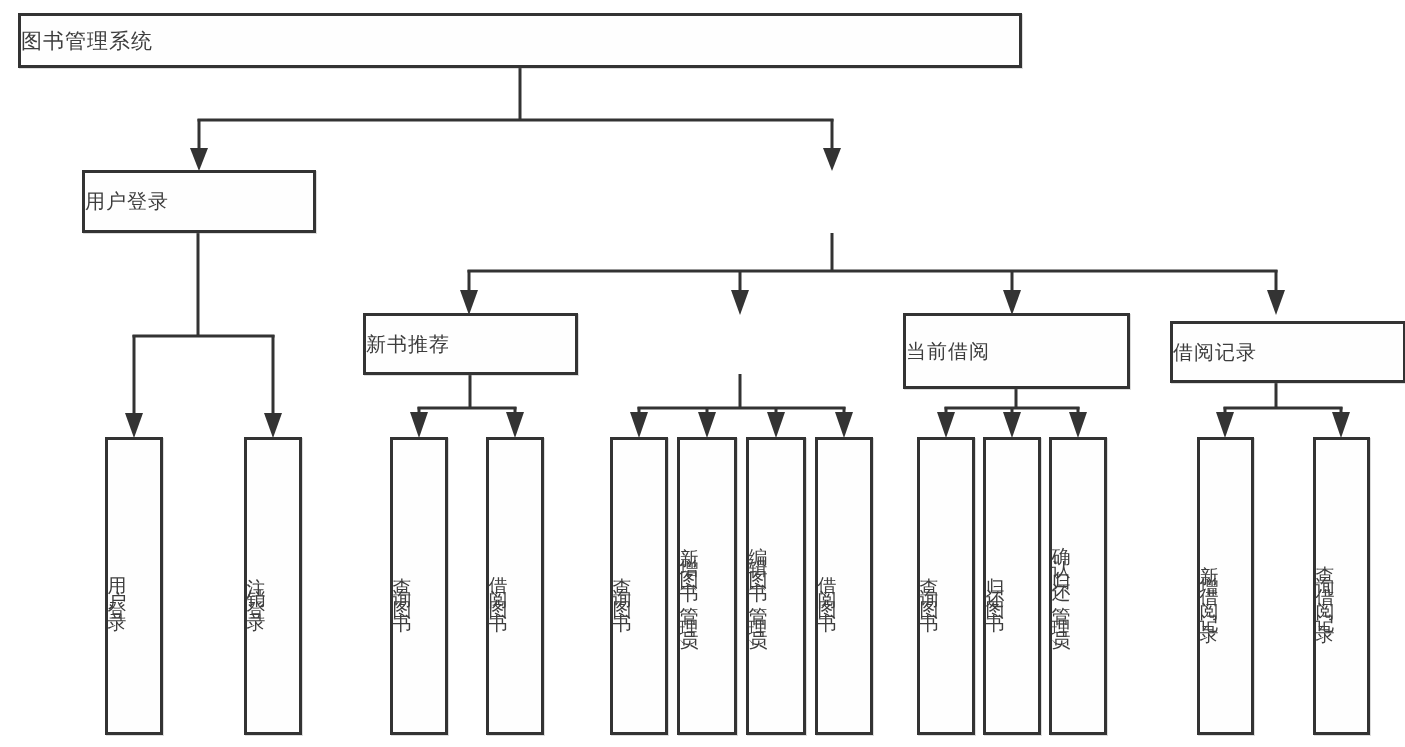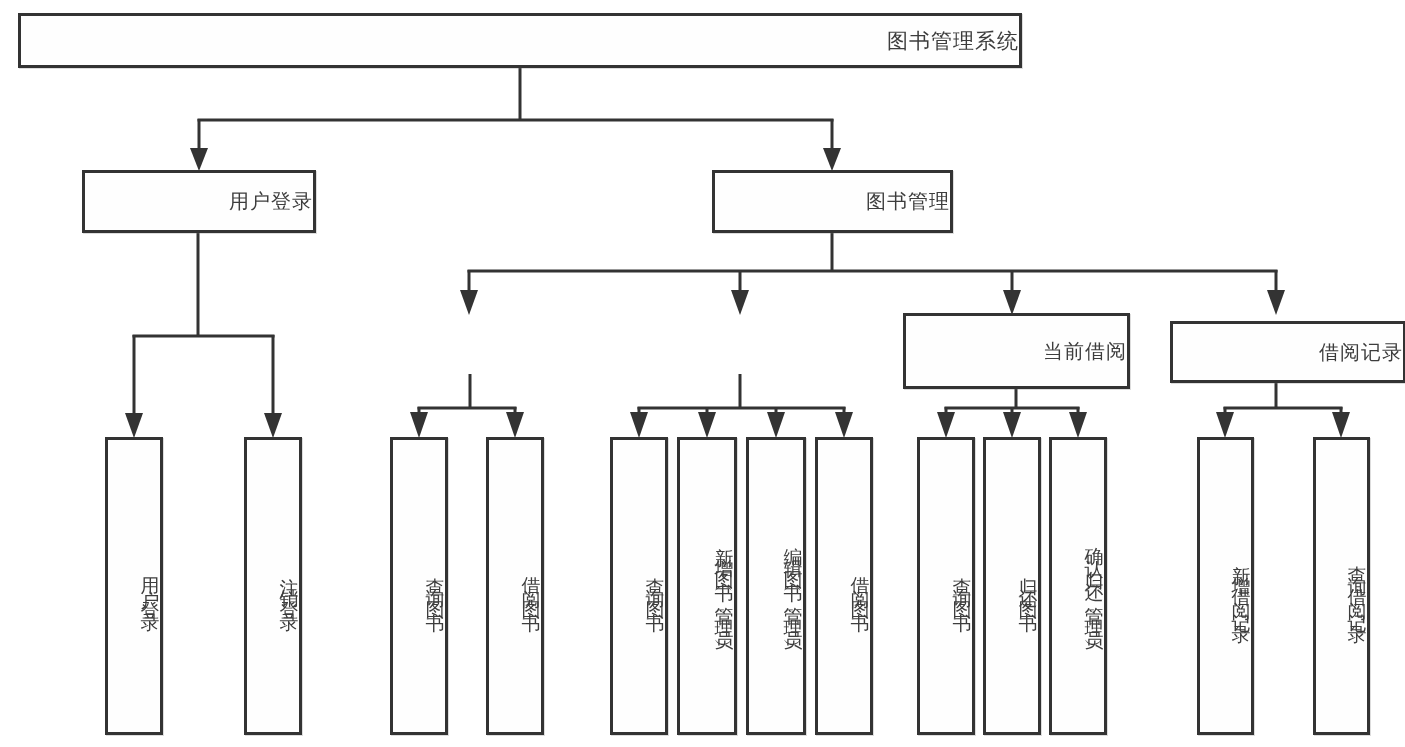"图书管理系统" .box { justify-content: flex-end -> flex-start }
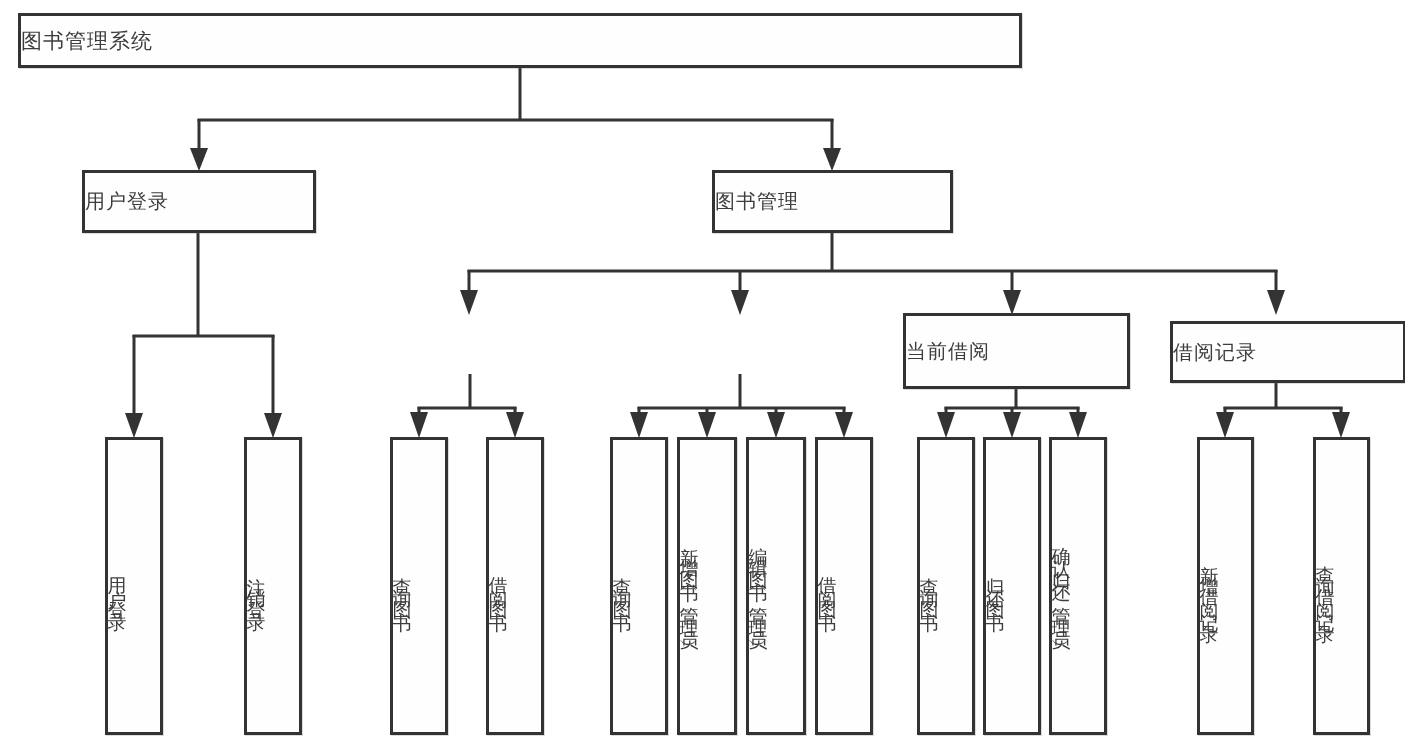"图书管理" div.box { html: <div> <span>图书管理</span> </div> -> none }
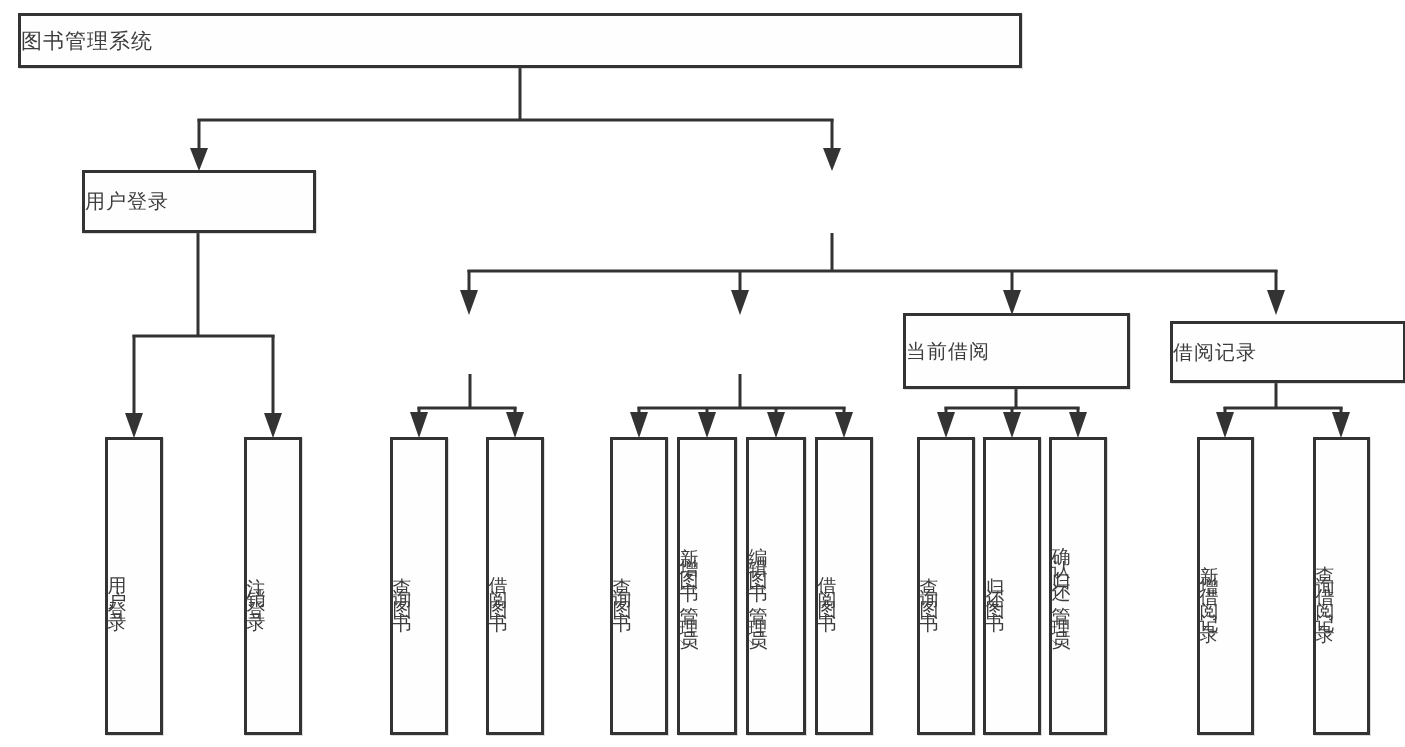"新书推荐" div.box { html: none -> <div> <span>新书推荐</span> </div> }
